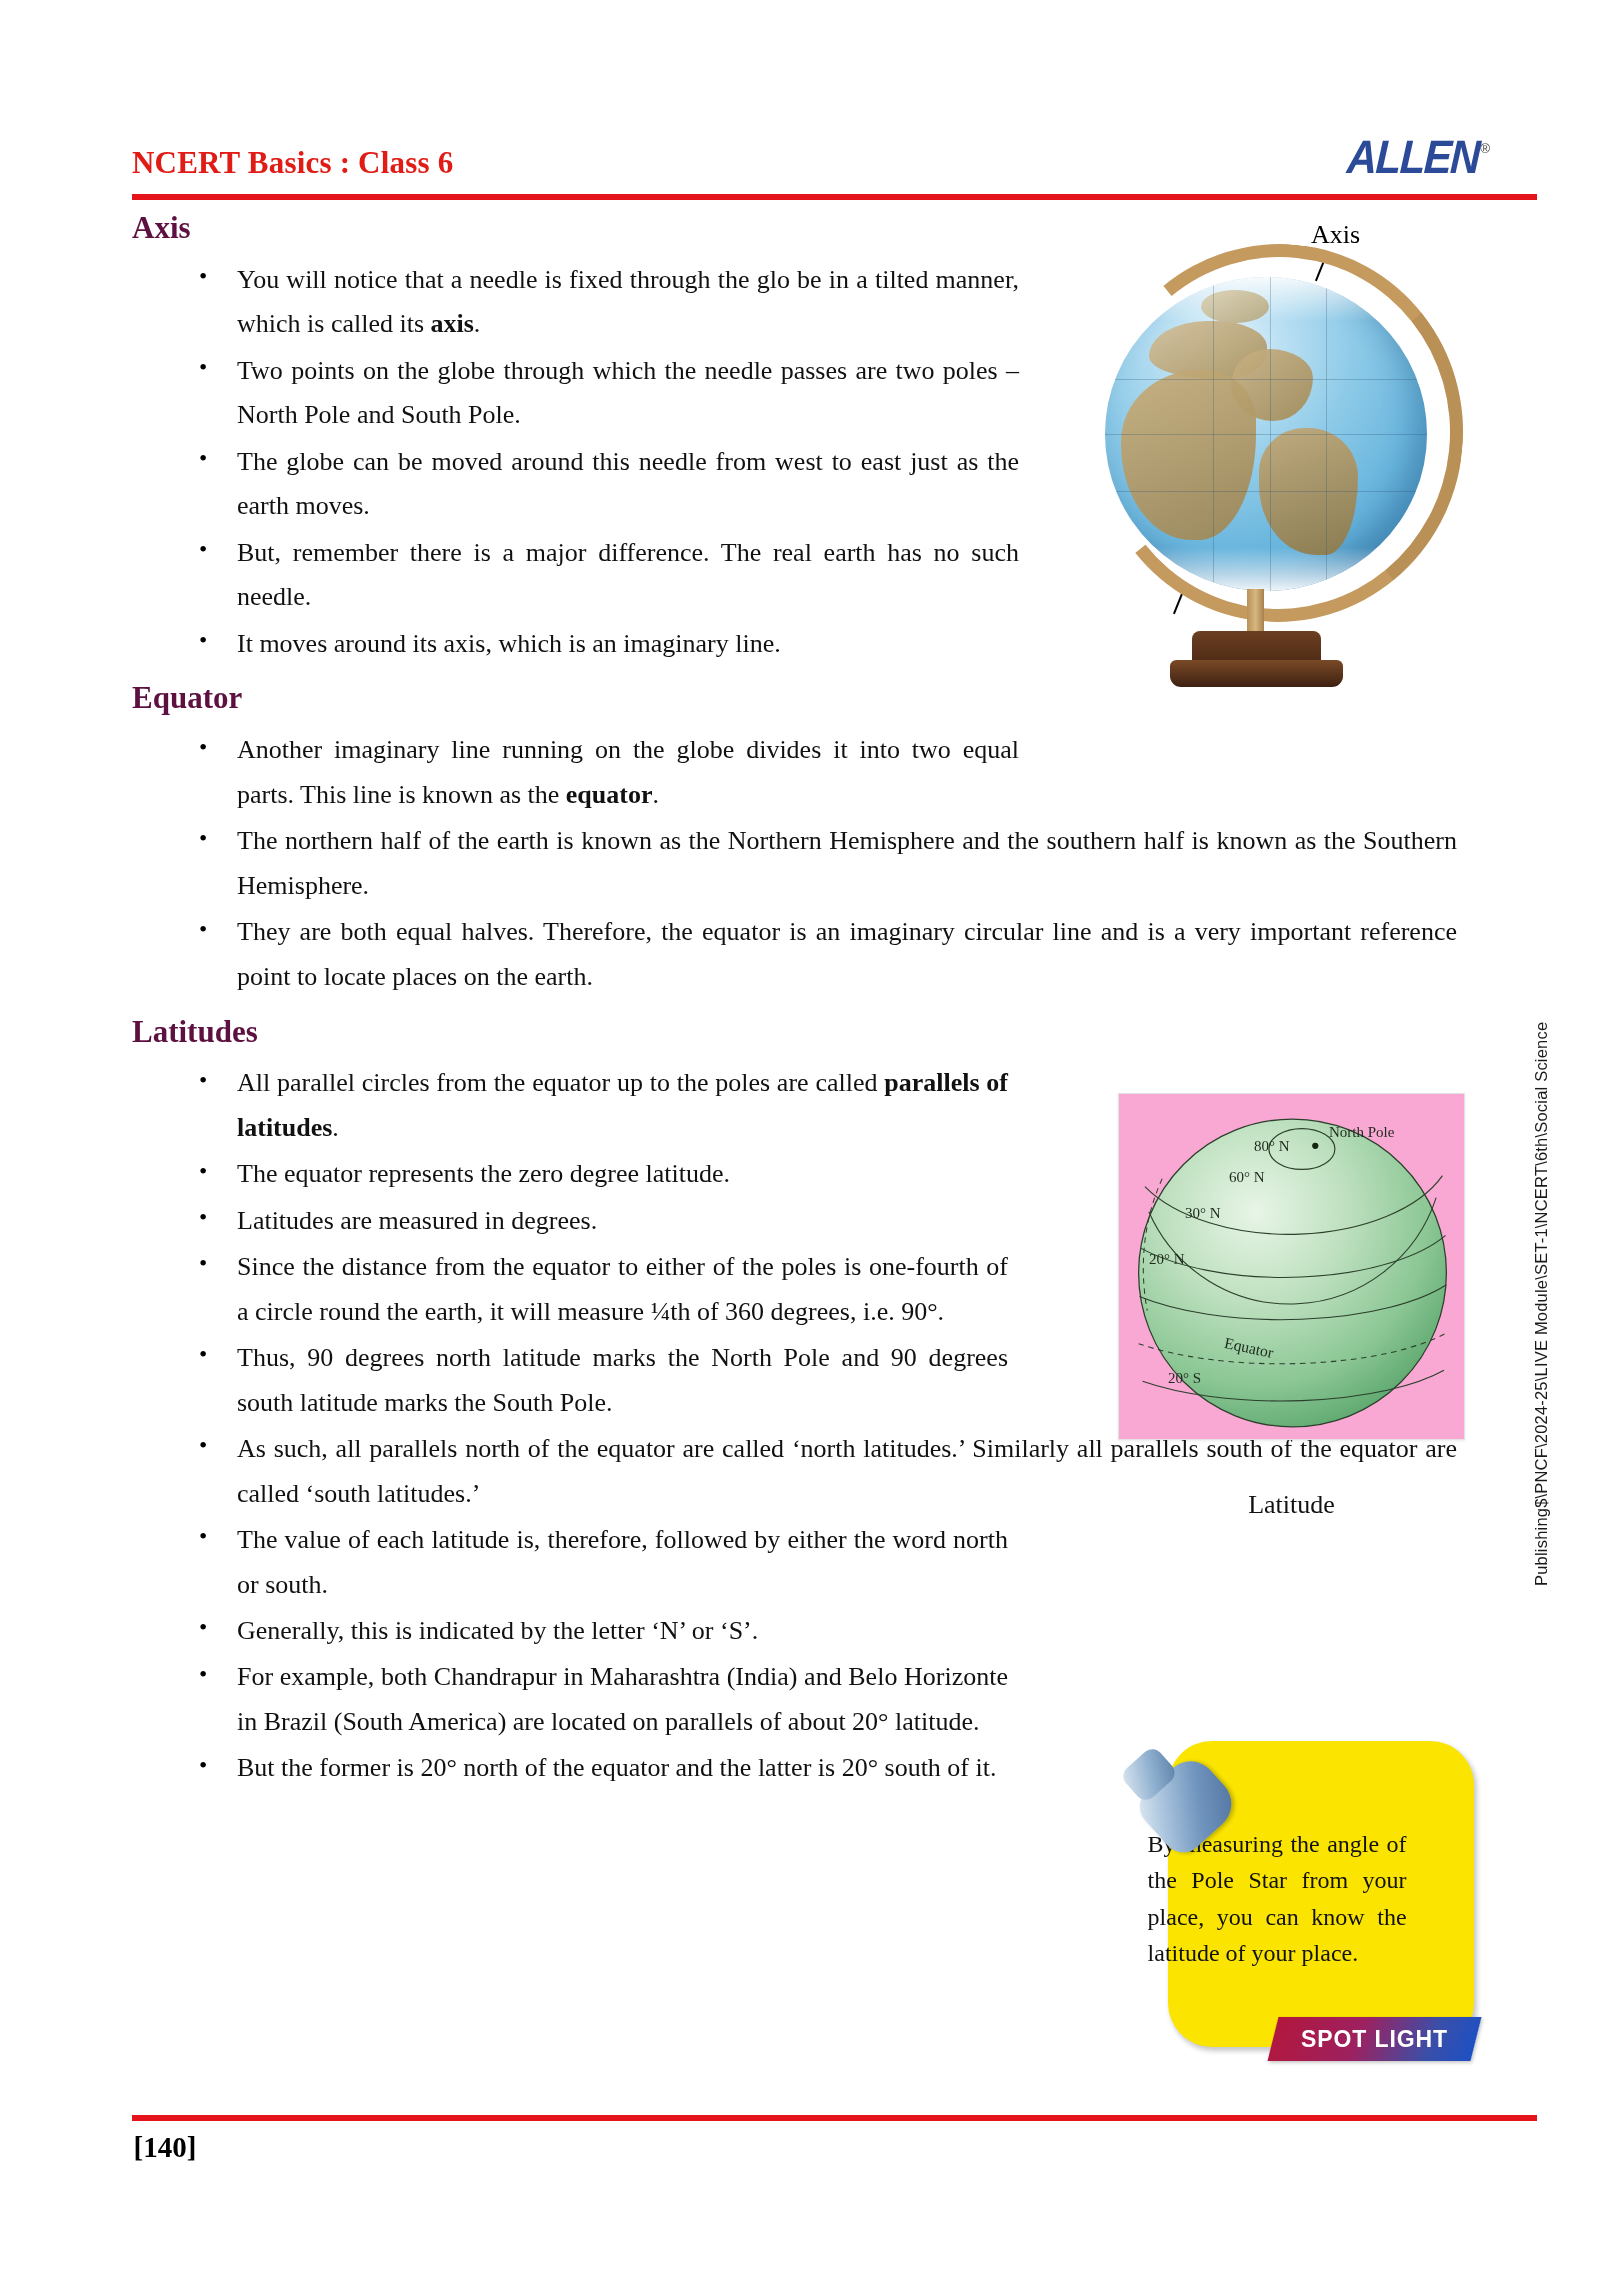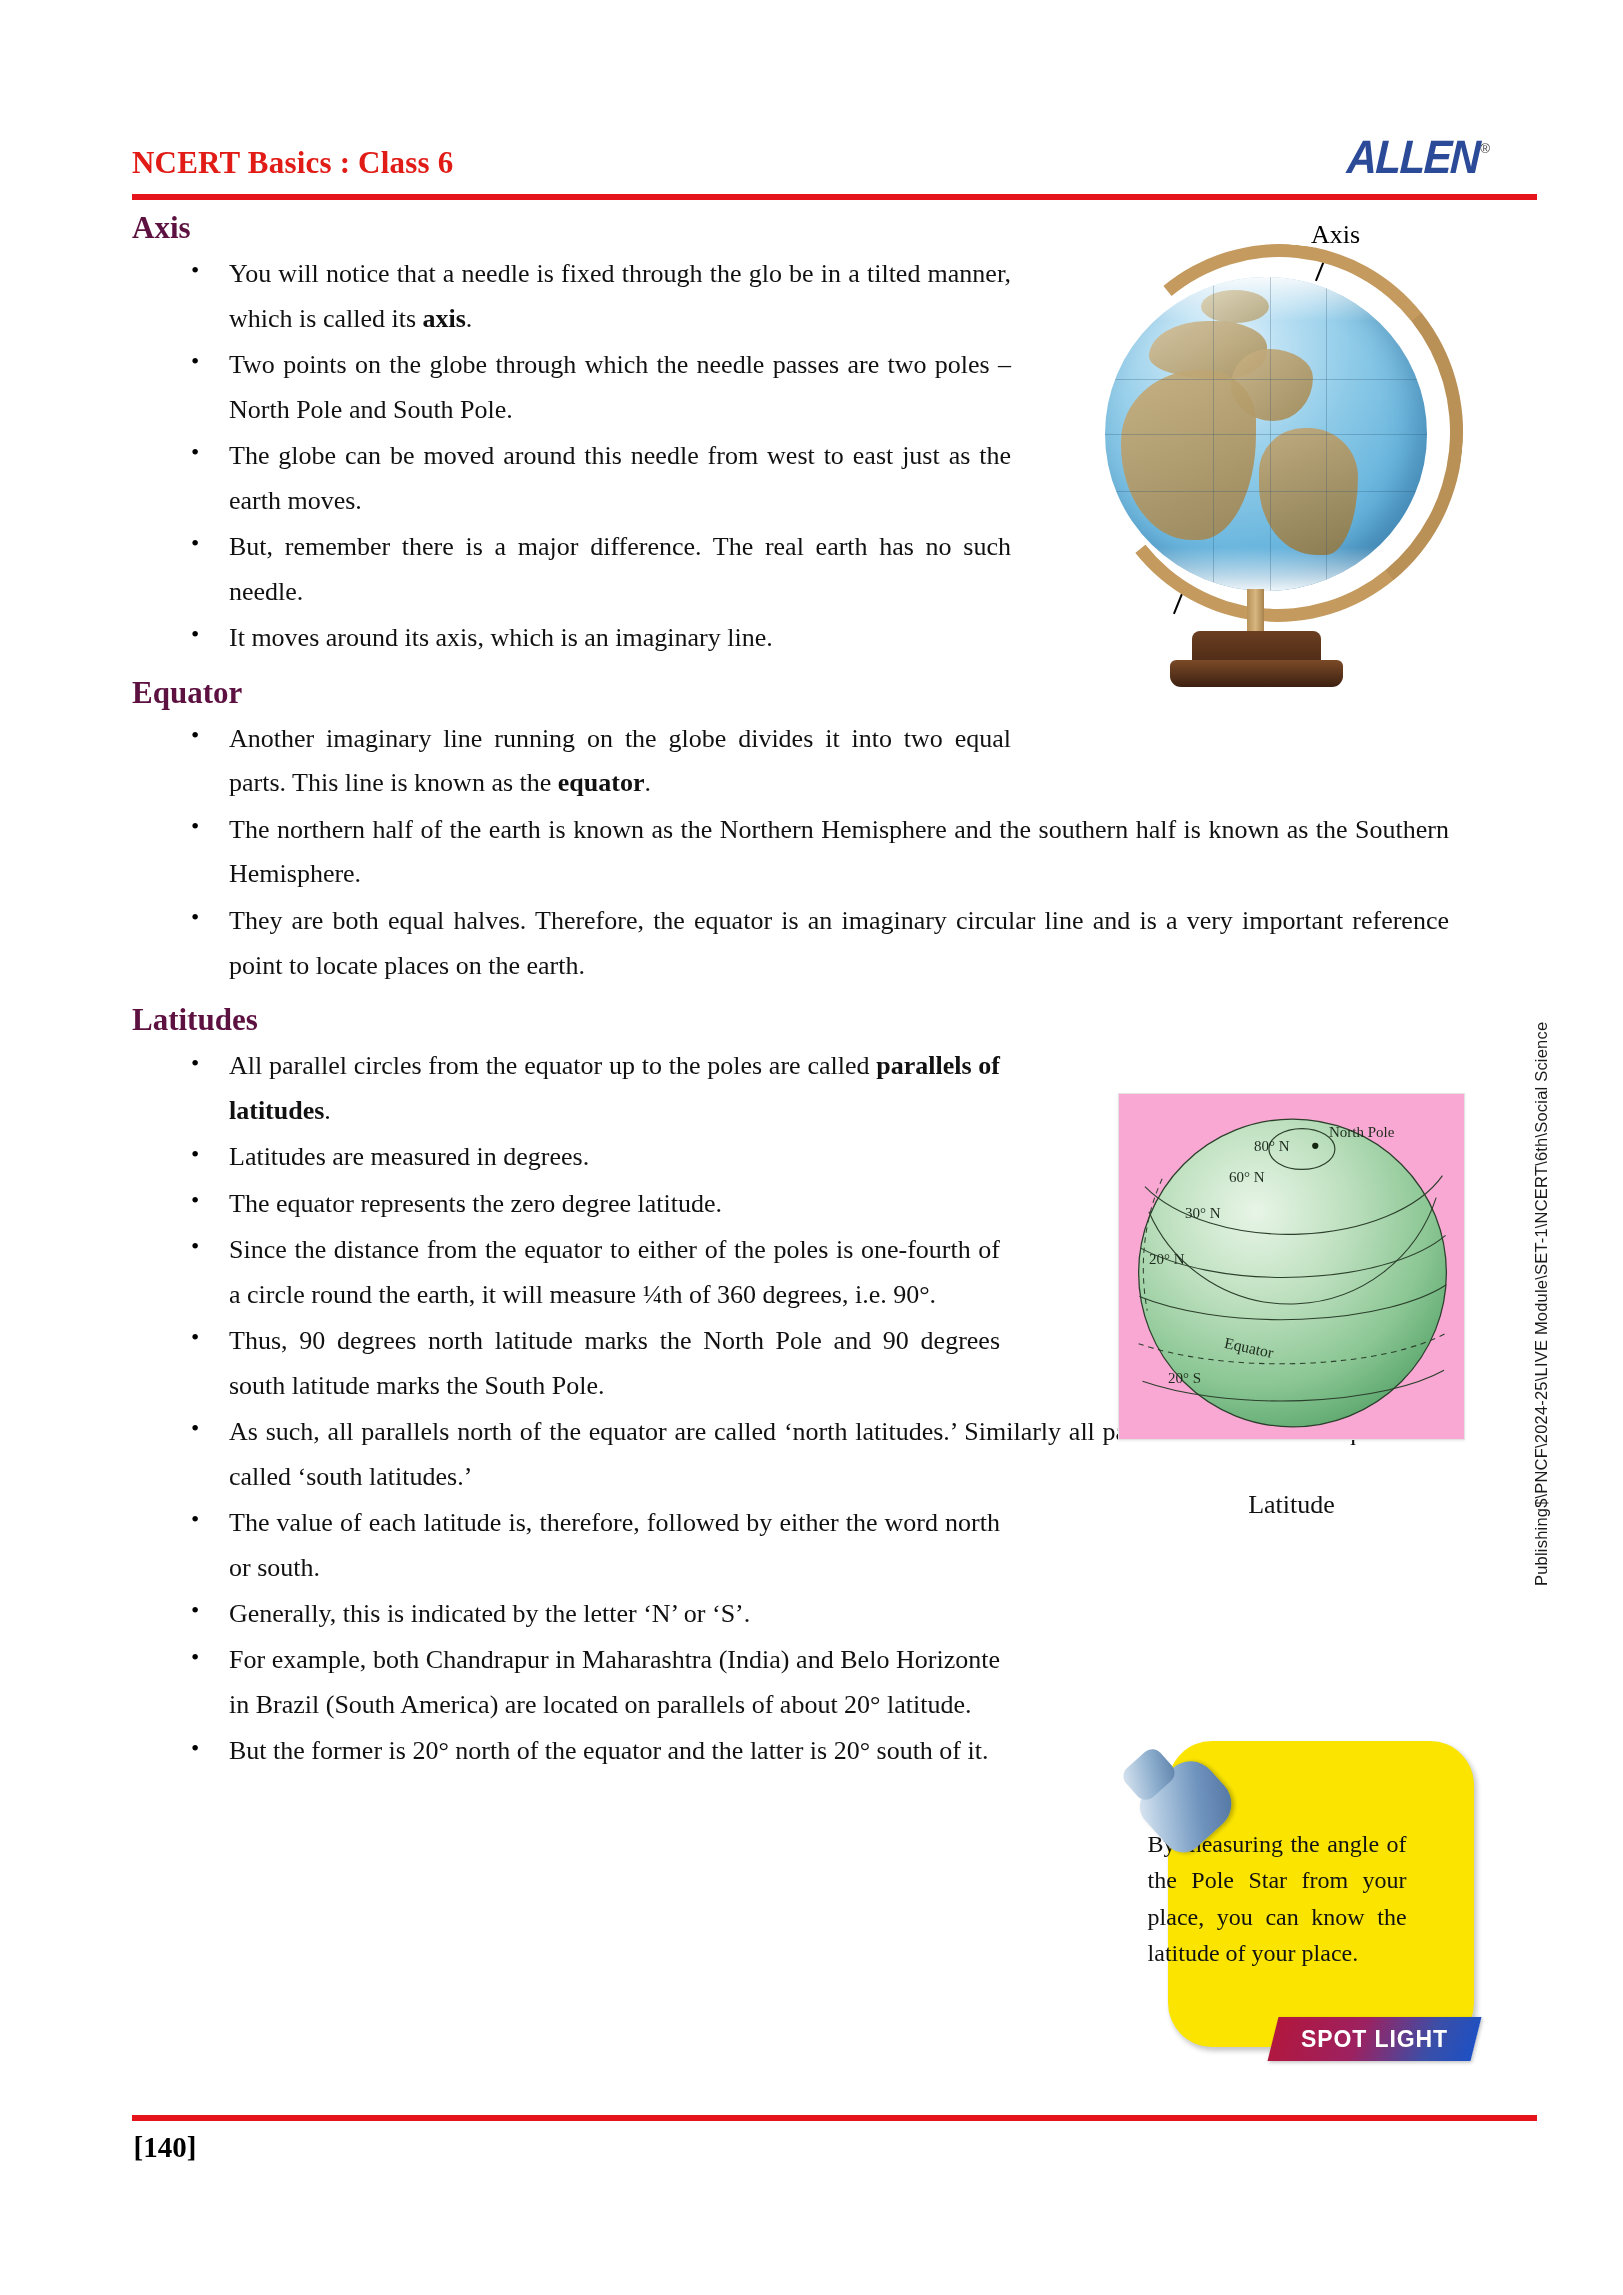"You will notice that a" ul.bullets { margin: 4px -> 12px }
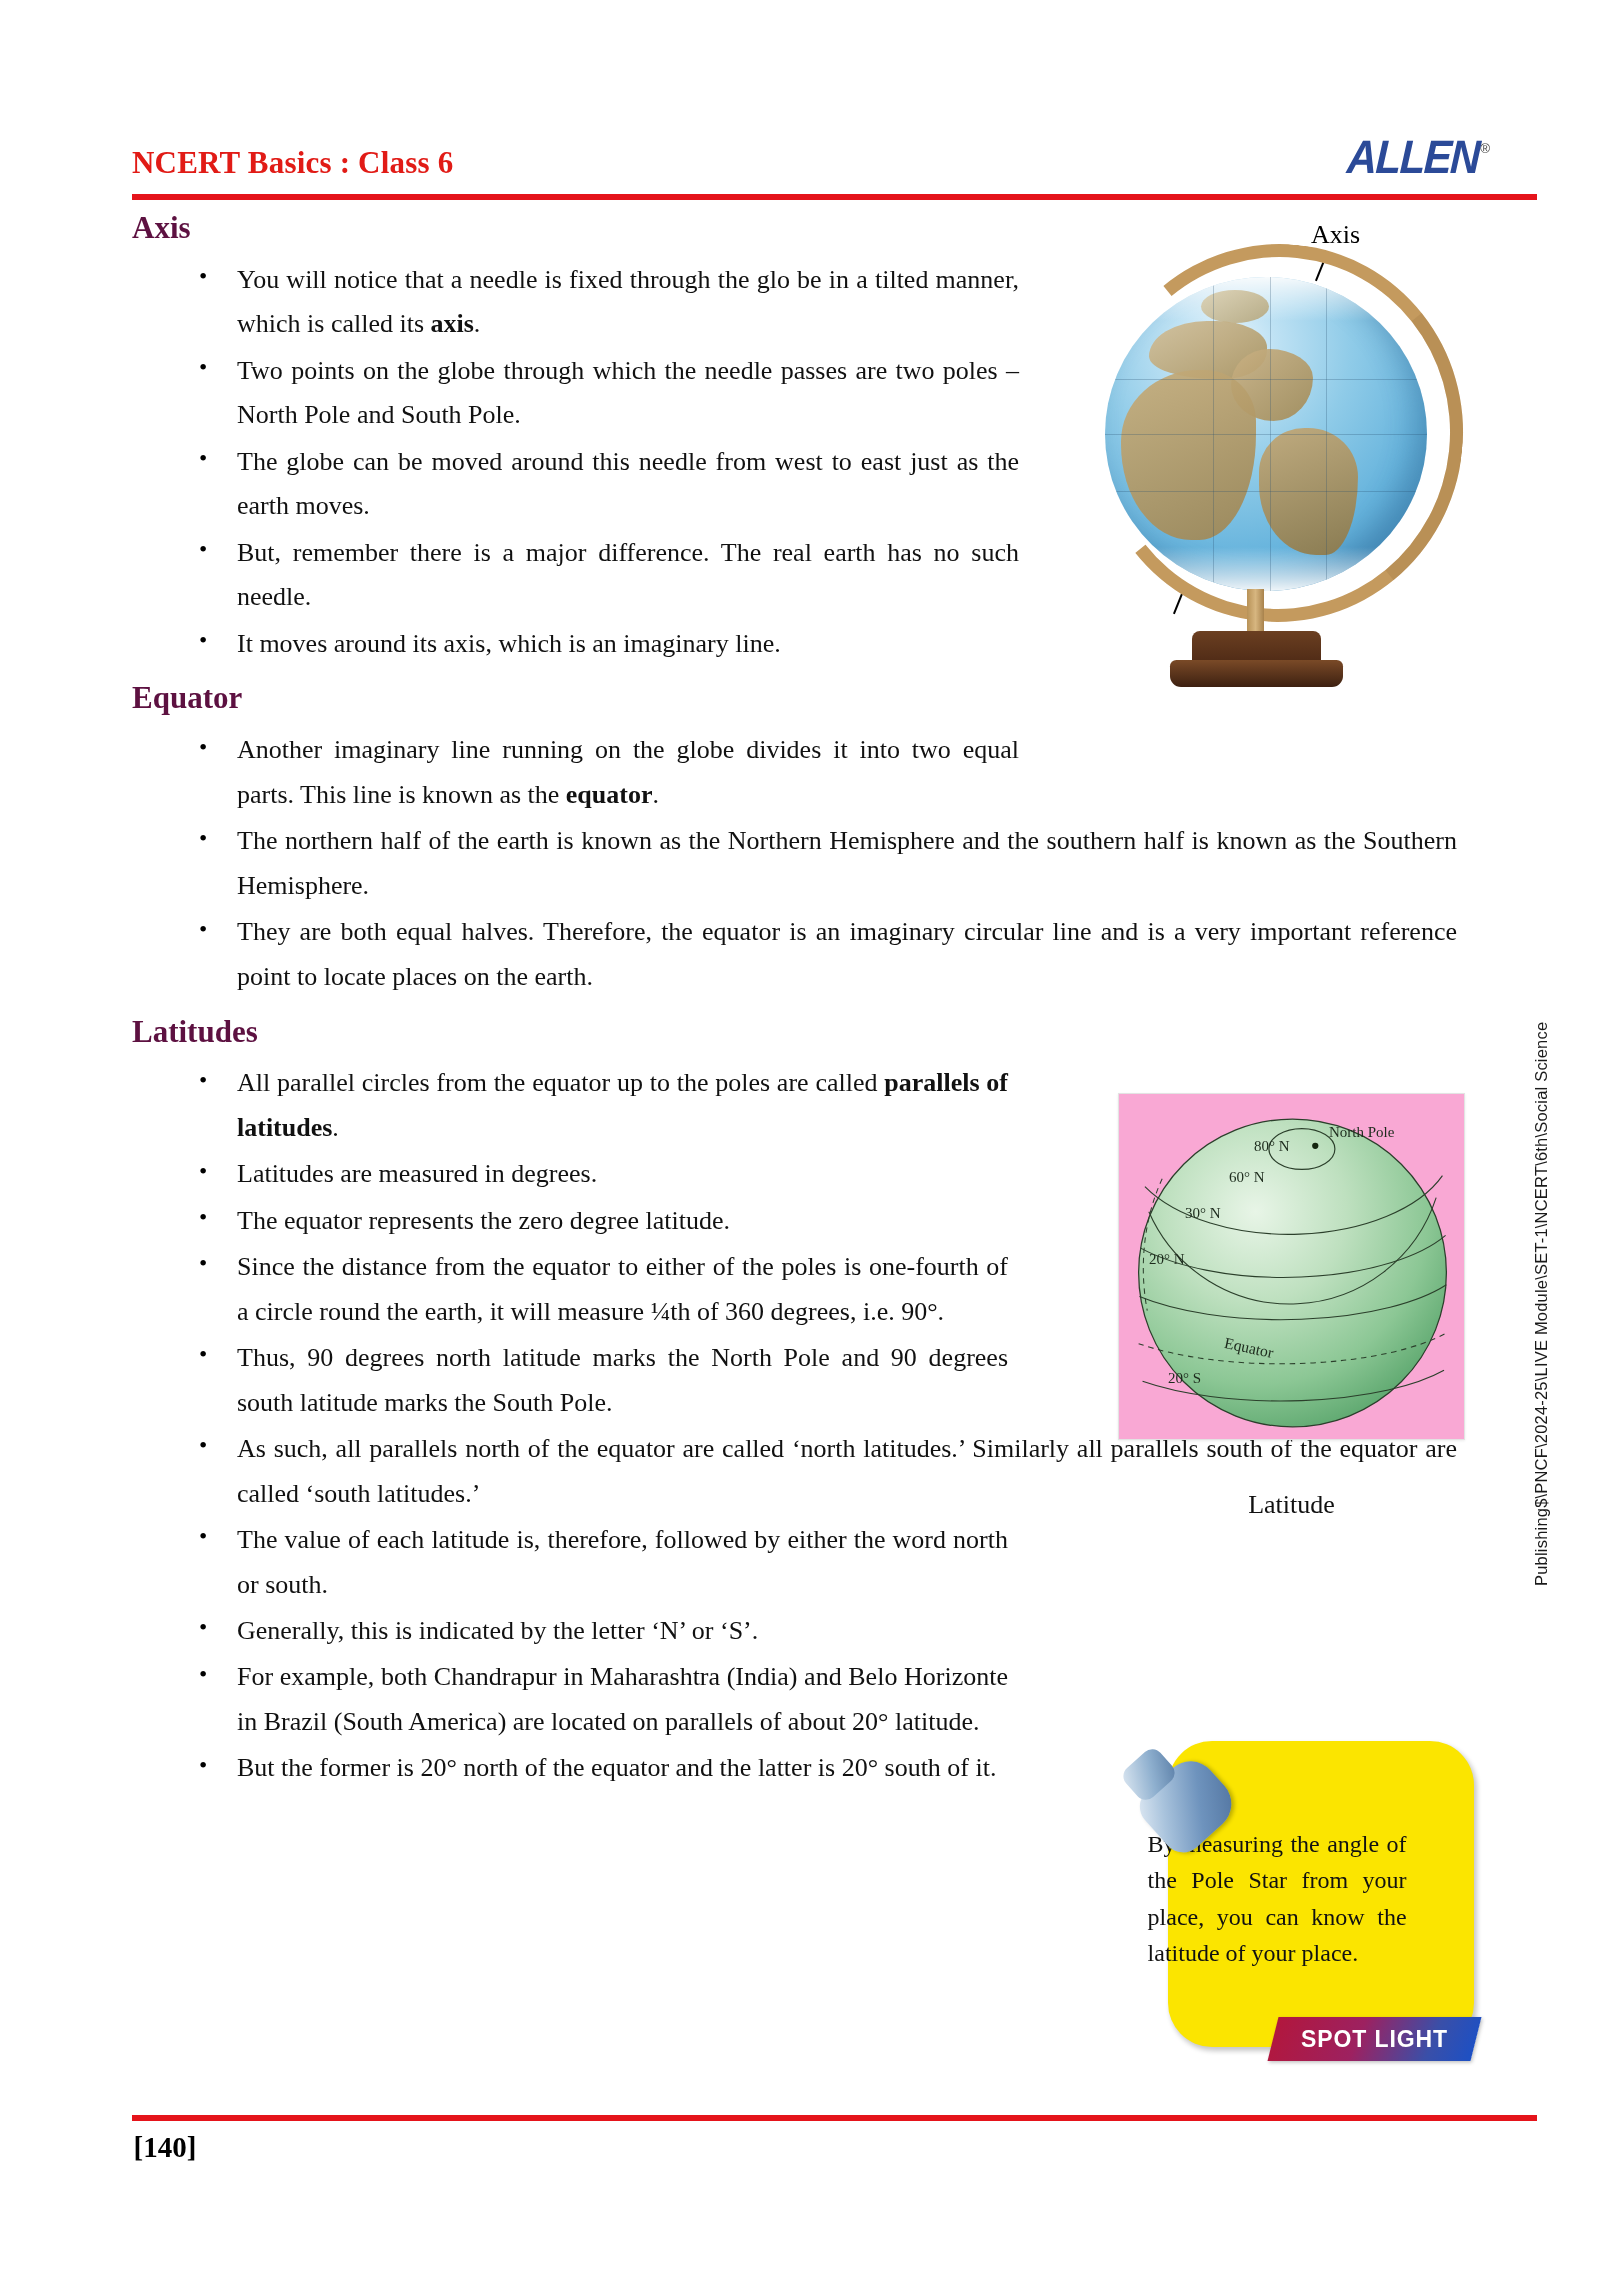"Latitudes are measured in degrees." li.w-narrow2 { order: before "The equator represents the zero" -> after "The equator represents the zero" }
